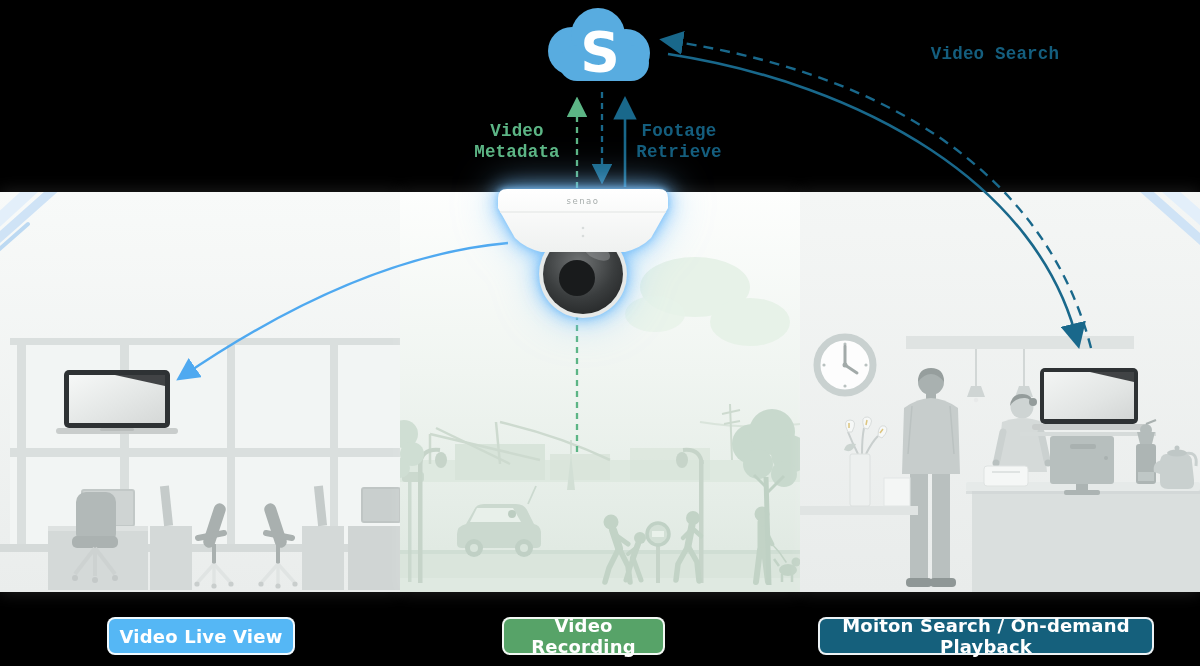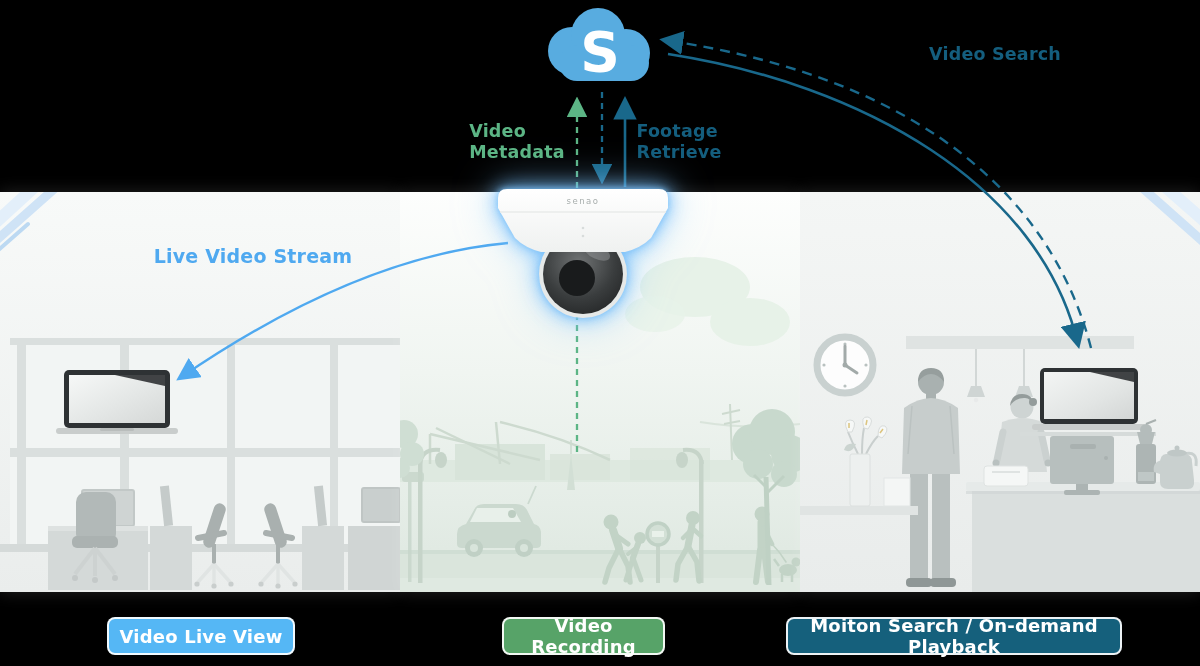"Video Search" .flow-label { font-family: none -> Liberation Mono, monospace; text-align: none -> center }
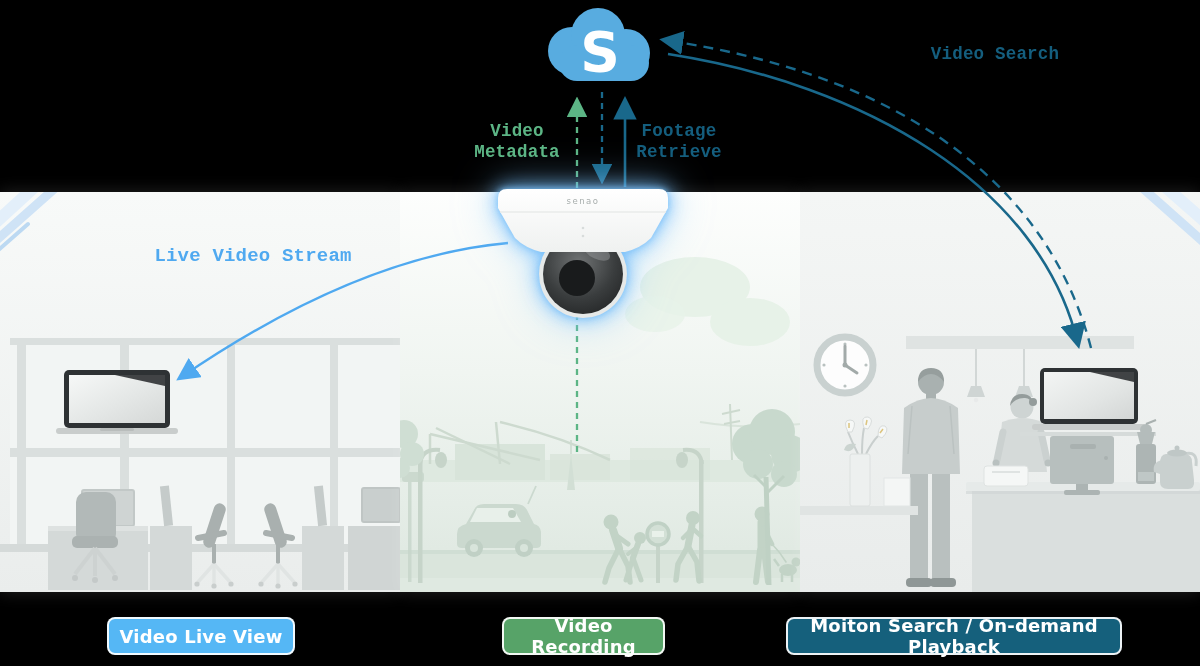"Live Video Stream" div.flow-label { html: <div>Live Video Stream</div> -> none }
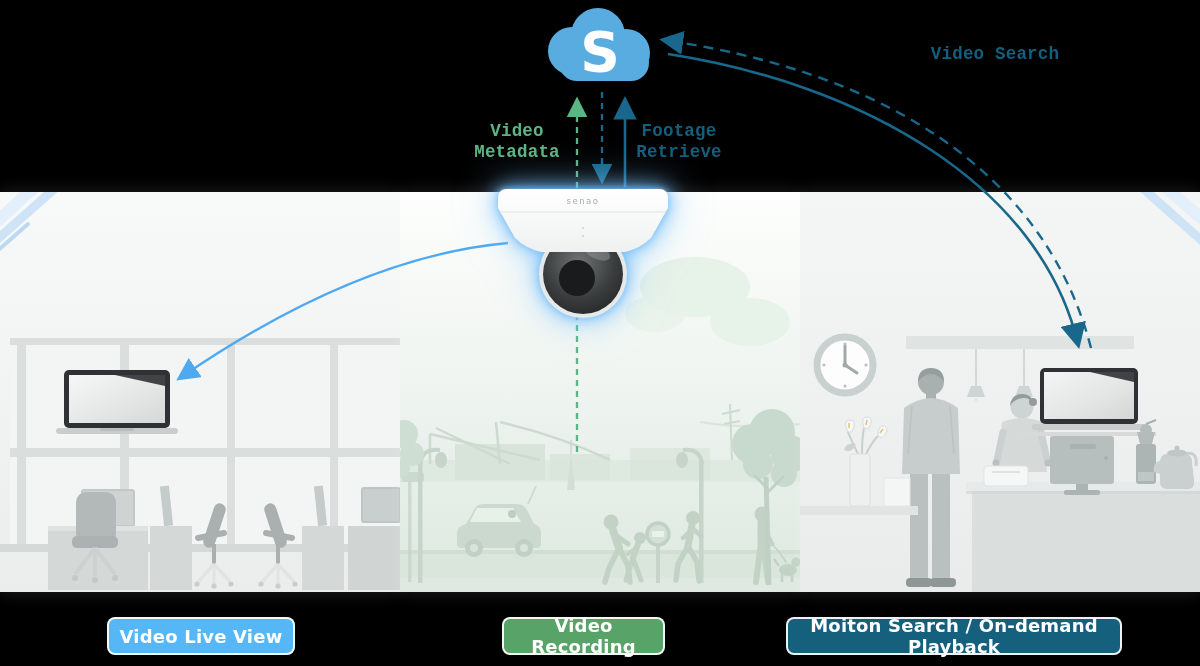"Moiton Search / On-demand Playback" button.btn { left: 786px -> 818px }
